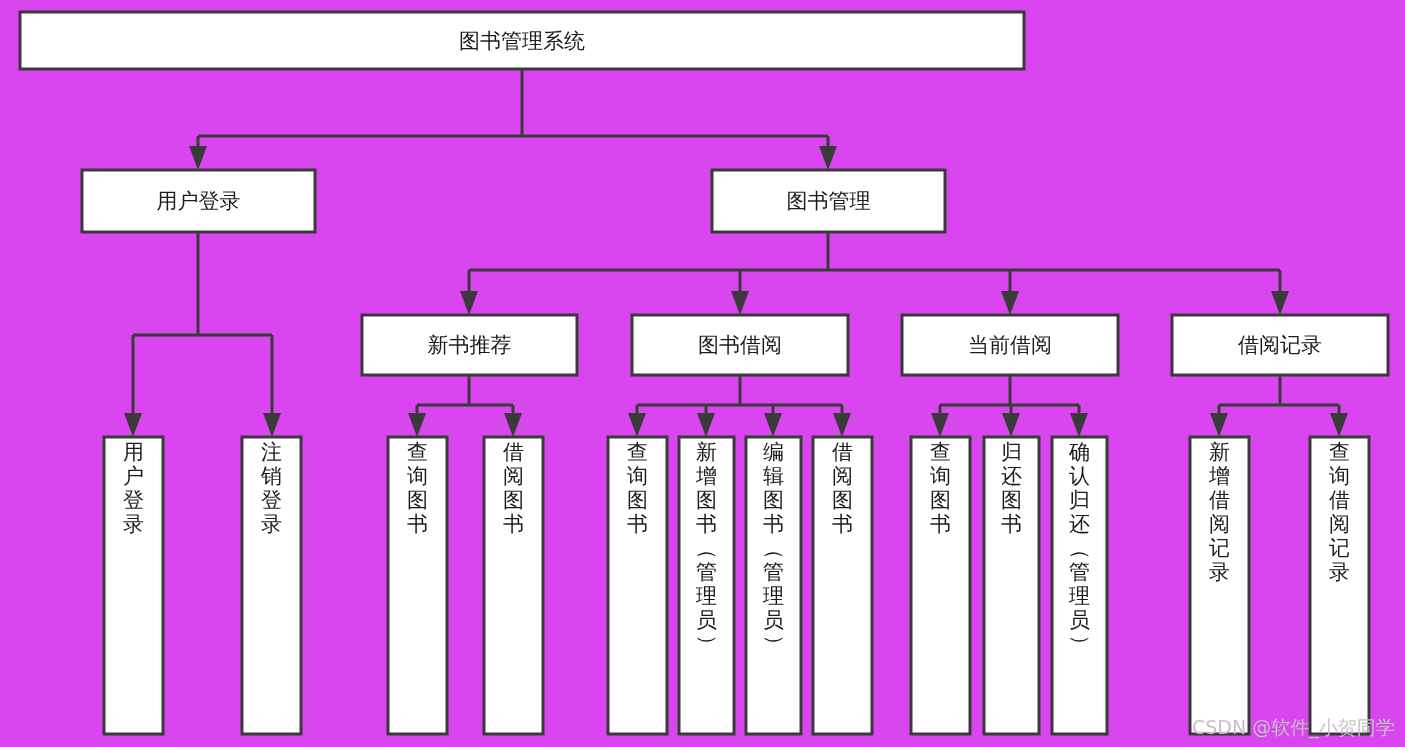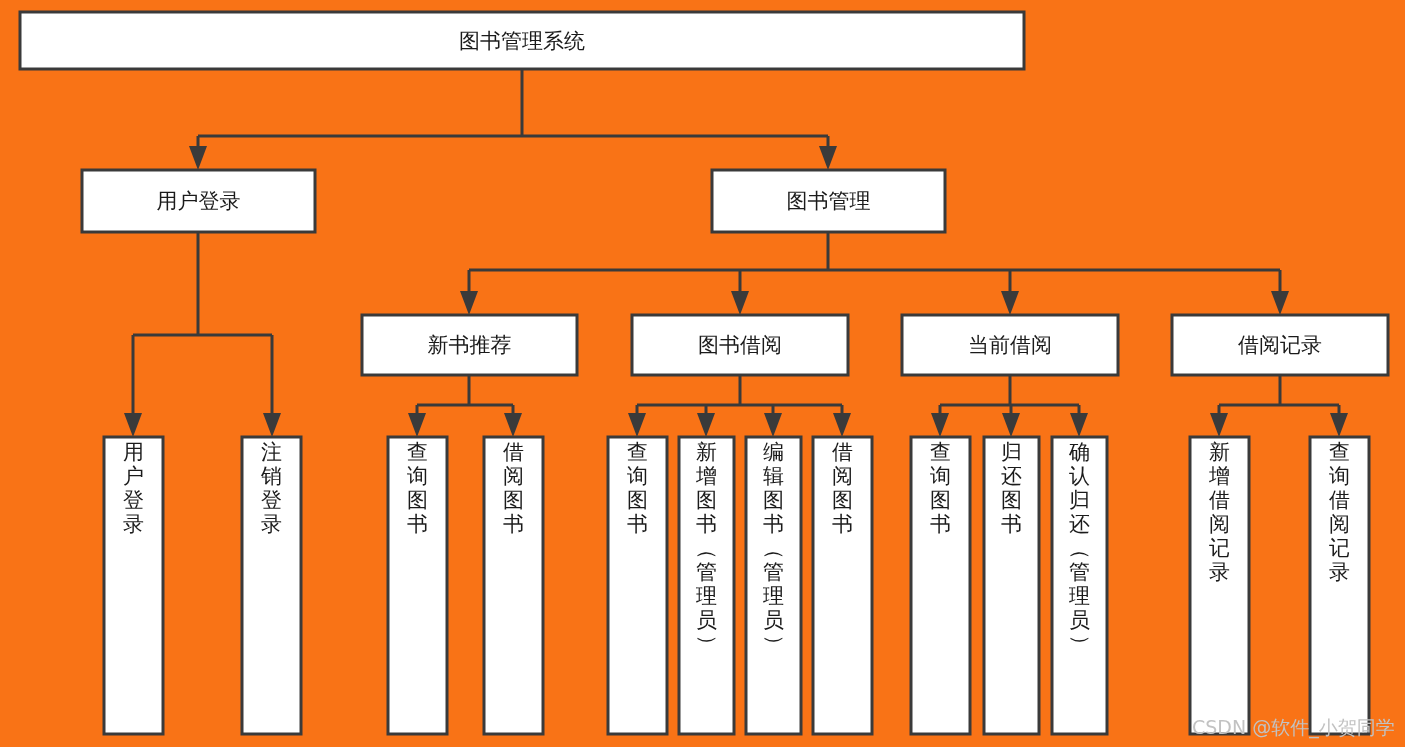"图书管理系统" #diagram-root { background: #f97316 -> #d946ef }
